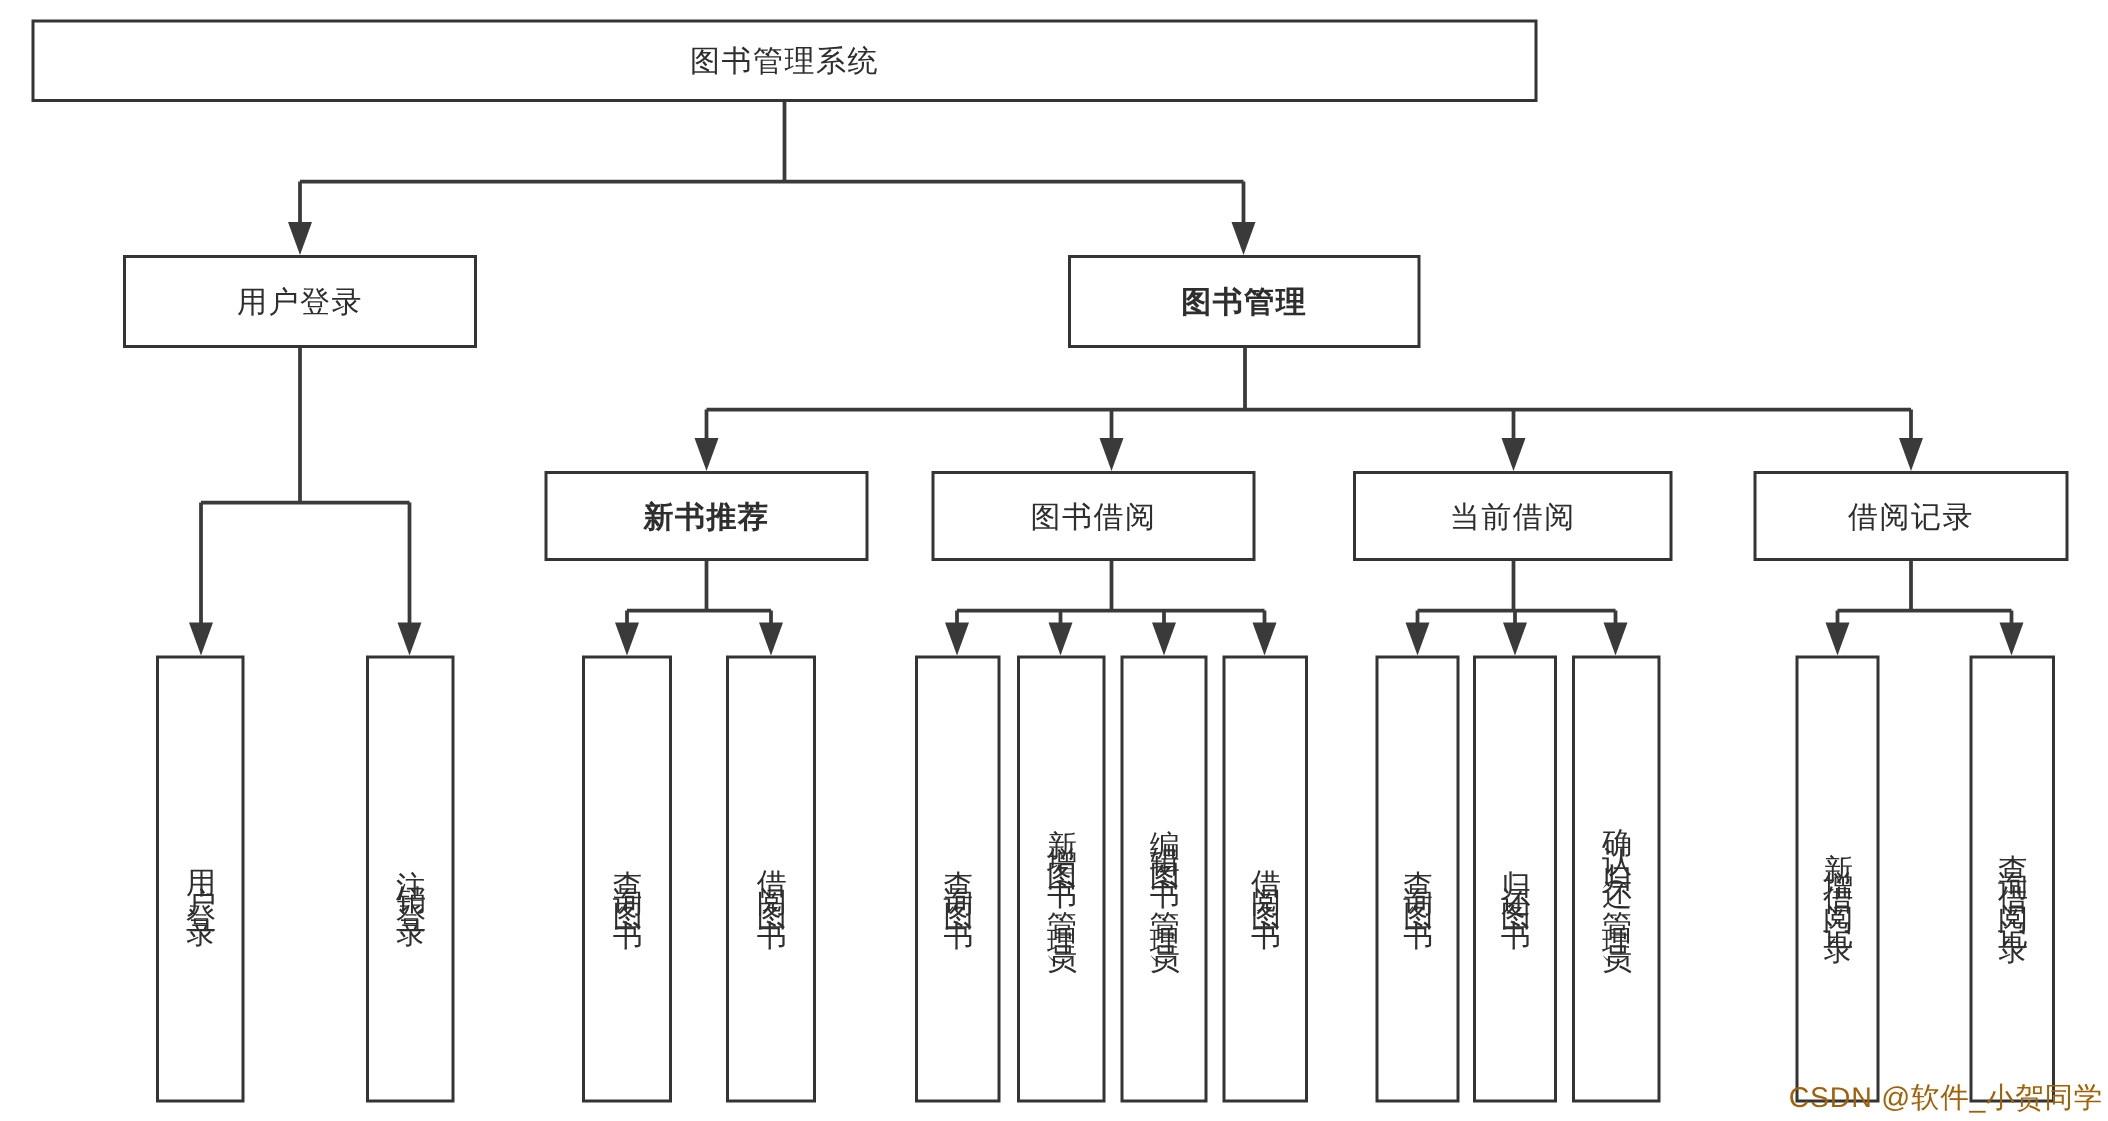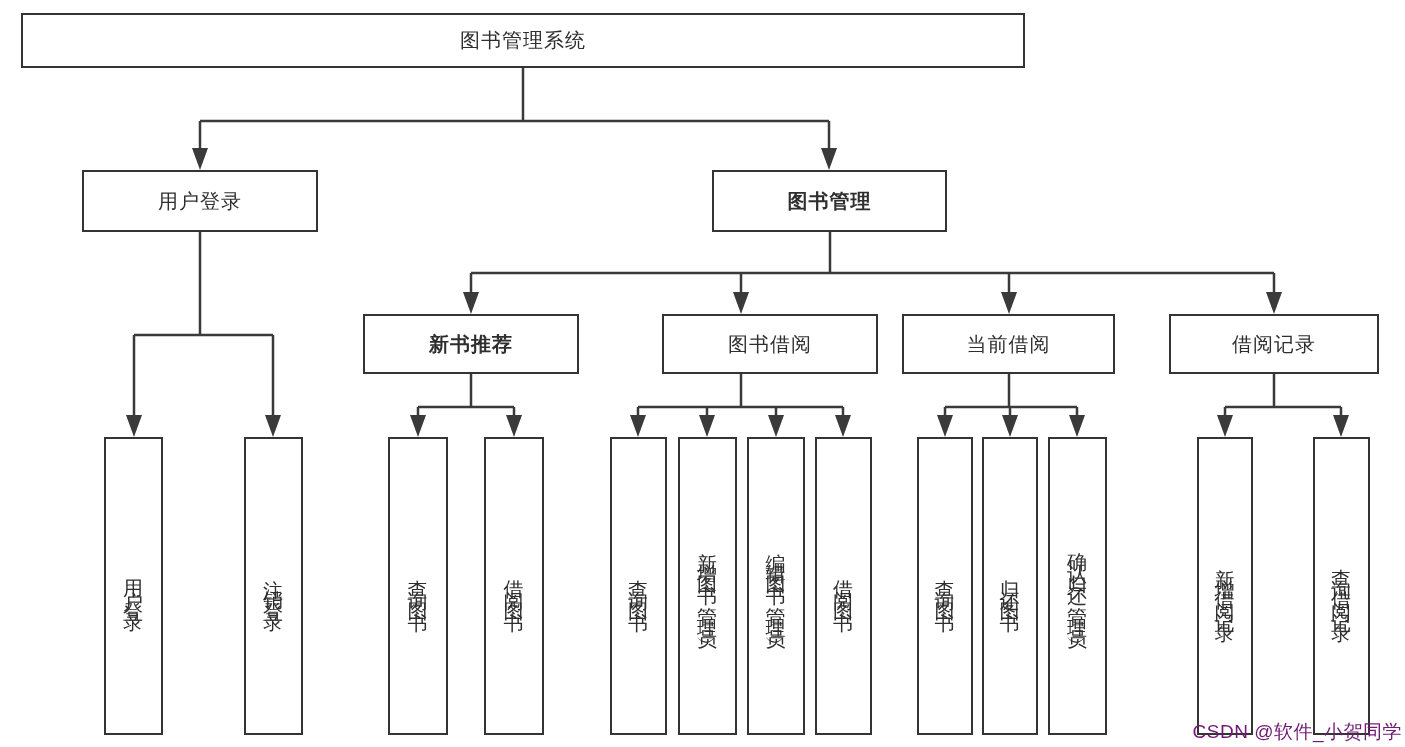"图书借阅" div.node { left: 662px -> 621px }
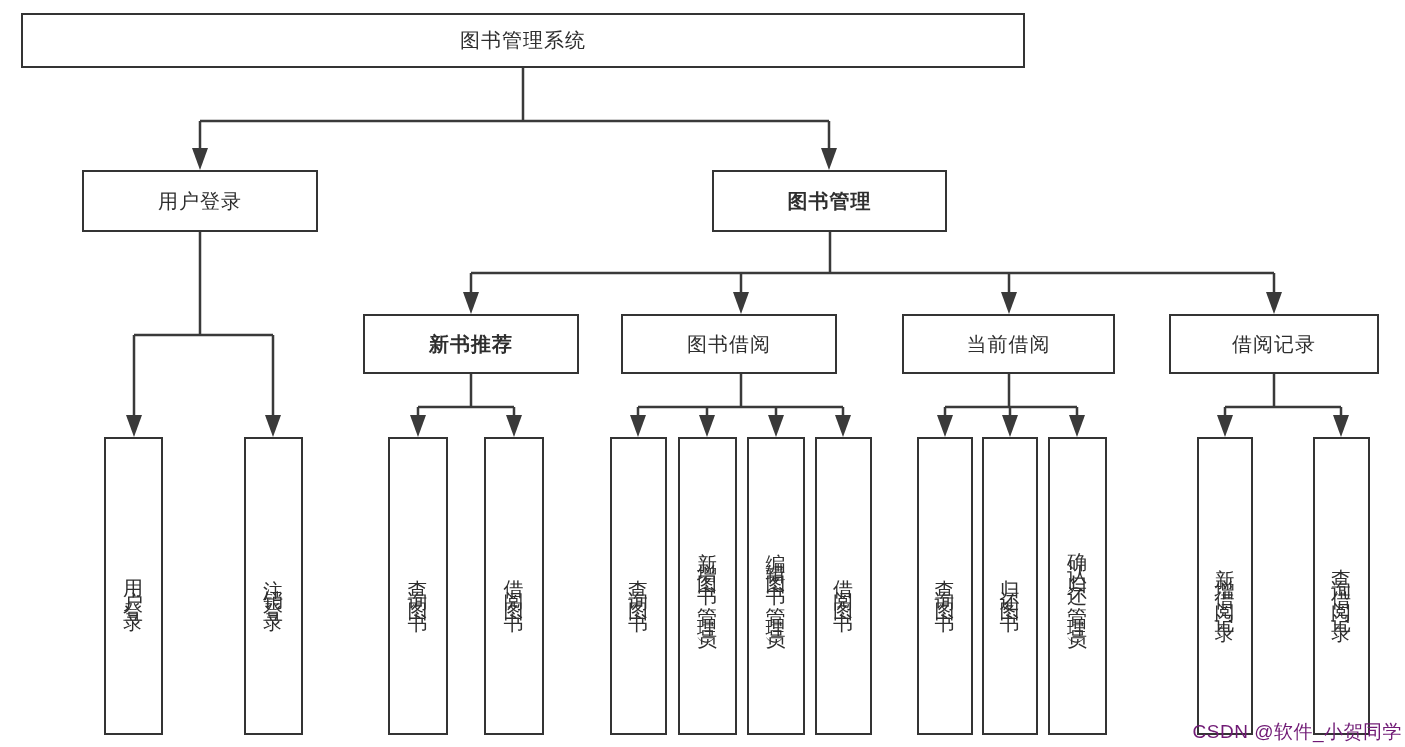"CSDN @软件_小贺同学" .watermark { color: #701a75 -> #a16207 }
